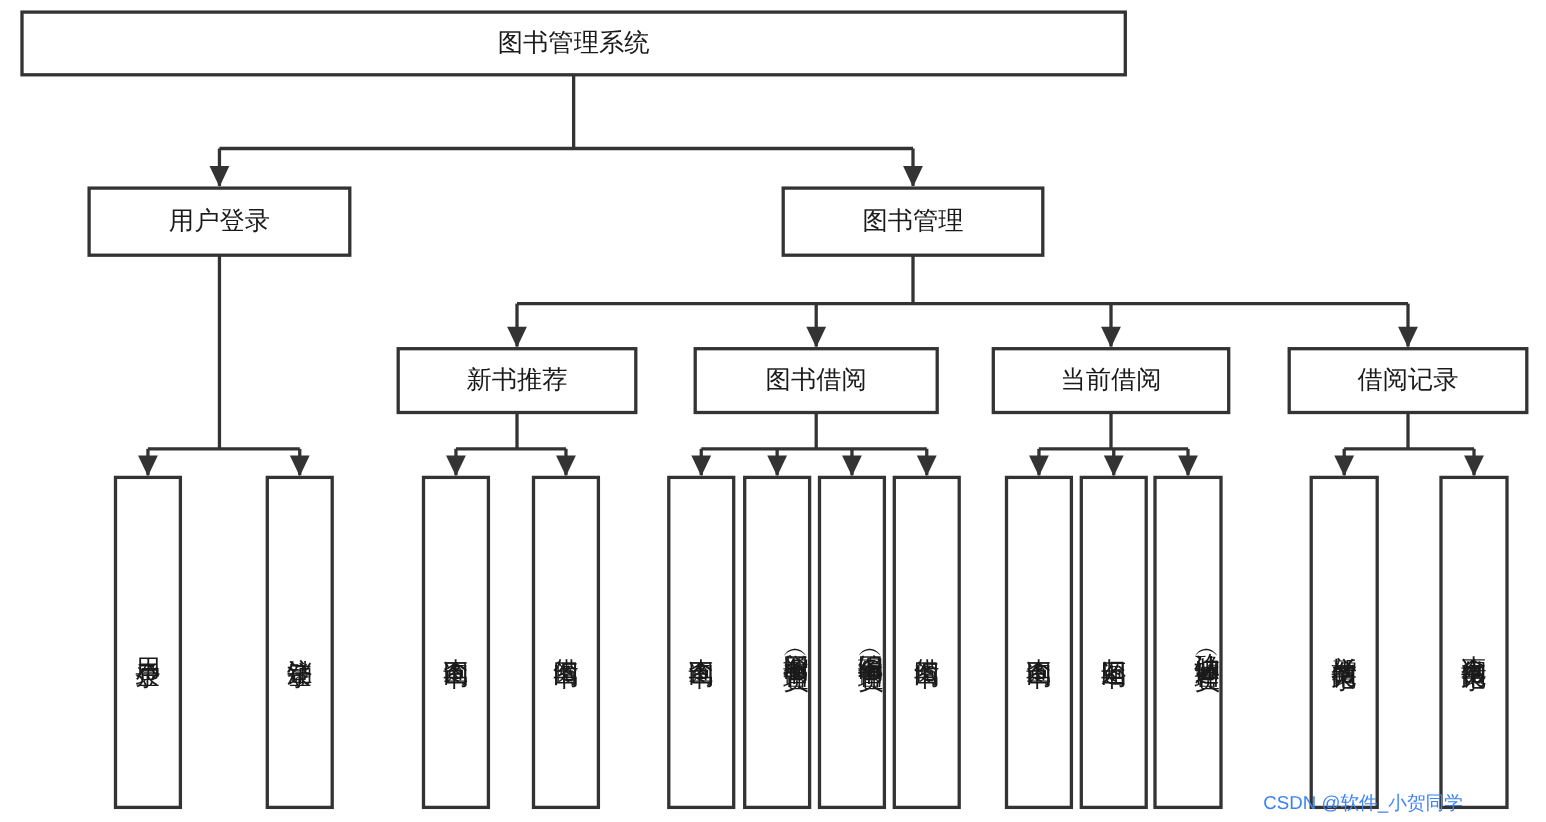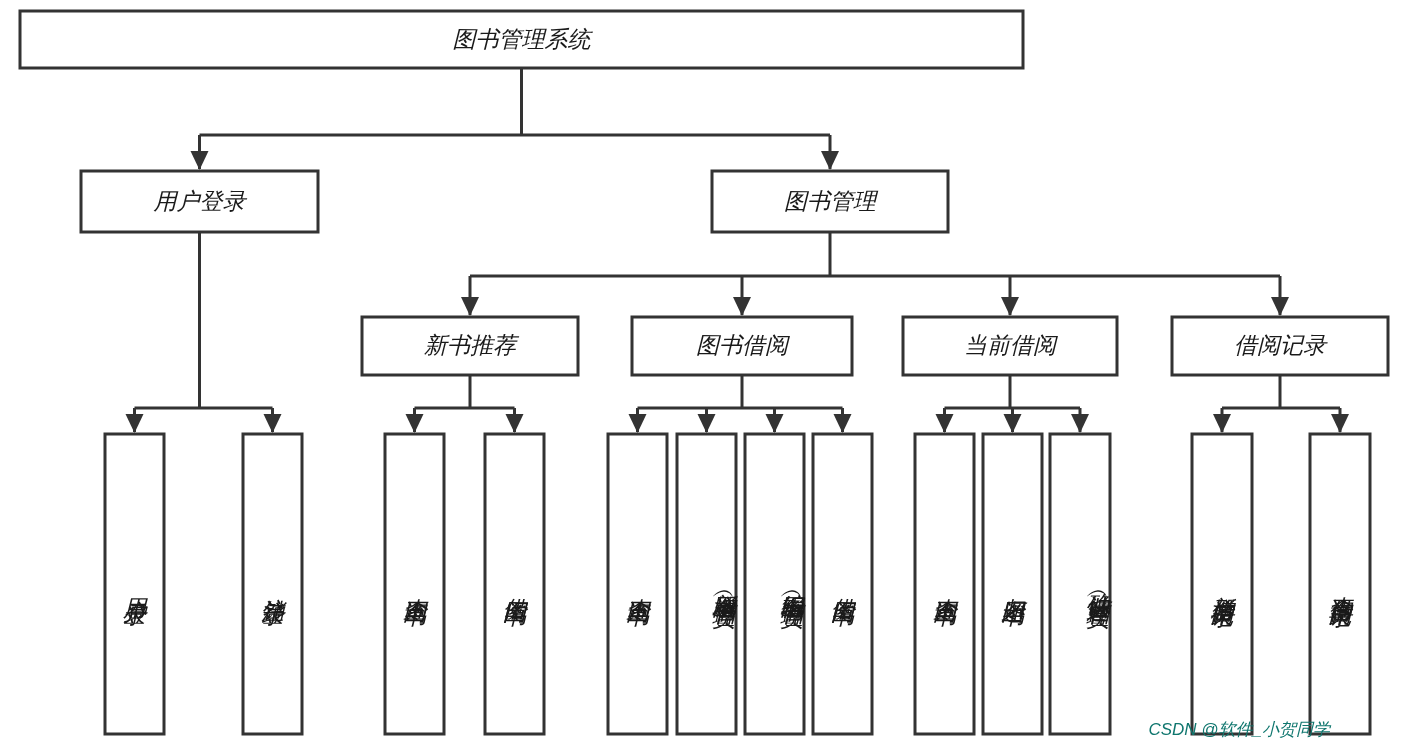"图书管理系统" #diagram-root { font-style: italic -> none }
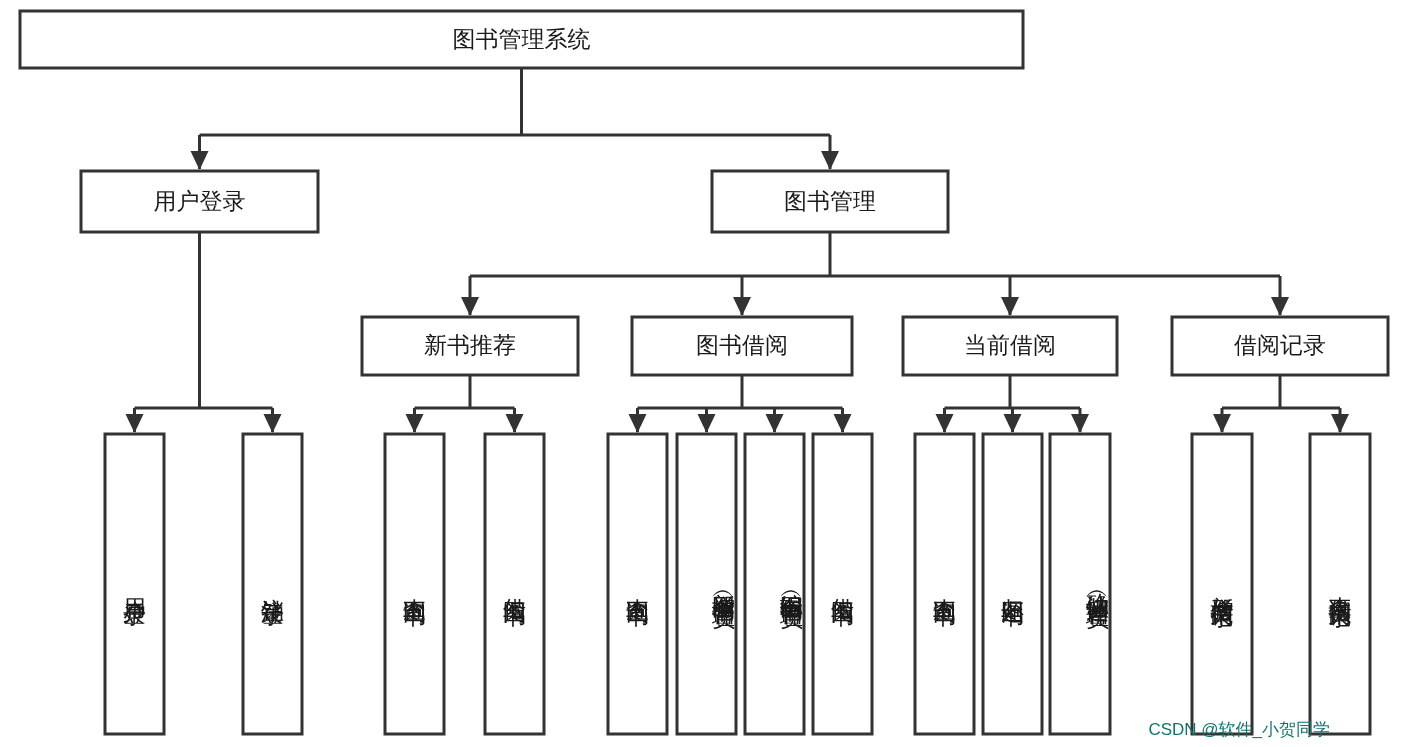"CSDN @软件_小贺同学" .watermark { color: #0f766e -> #3b82f6 }
